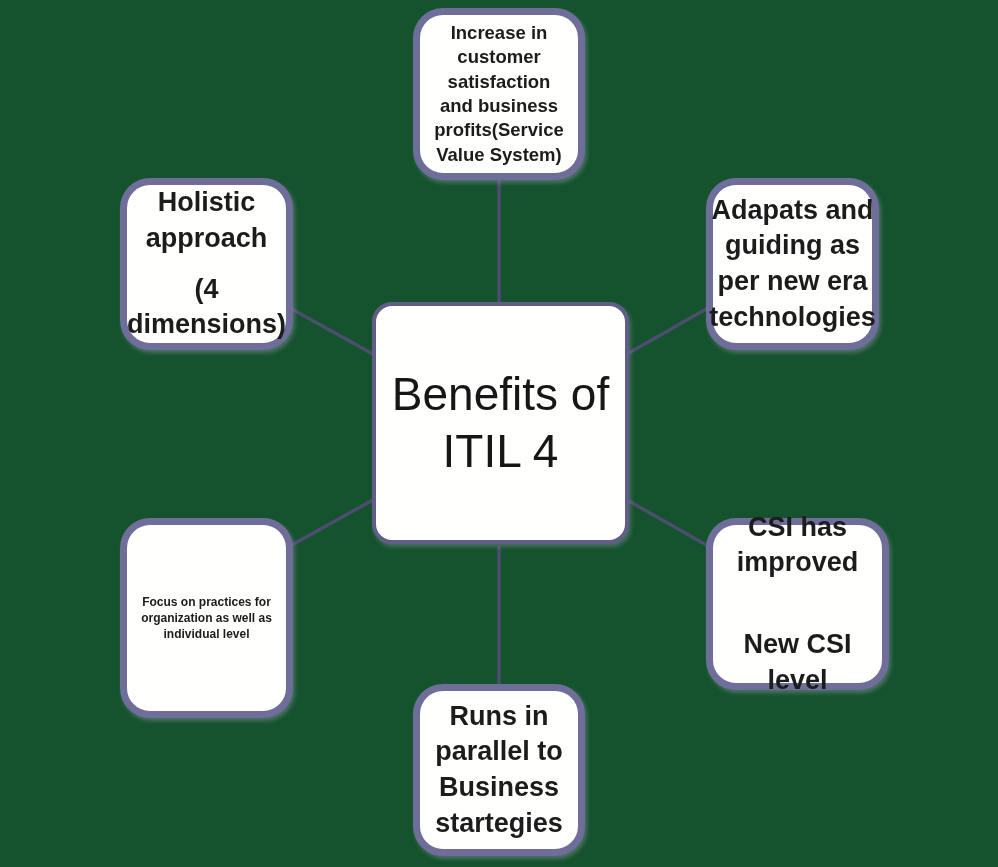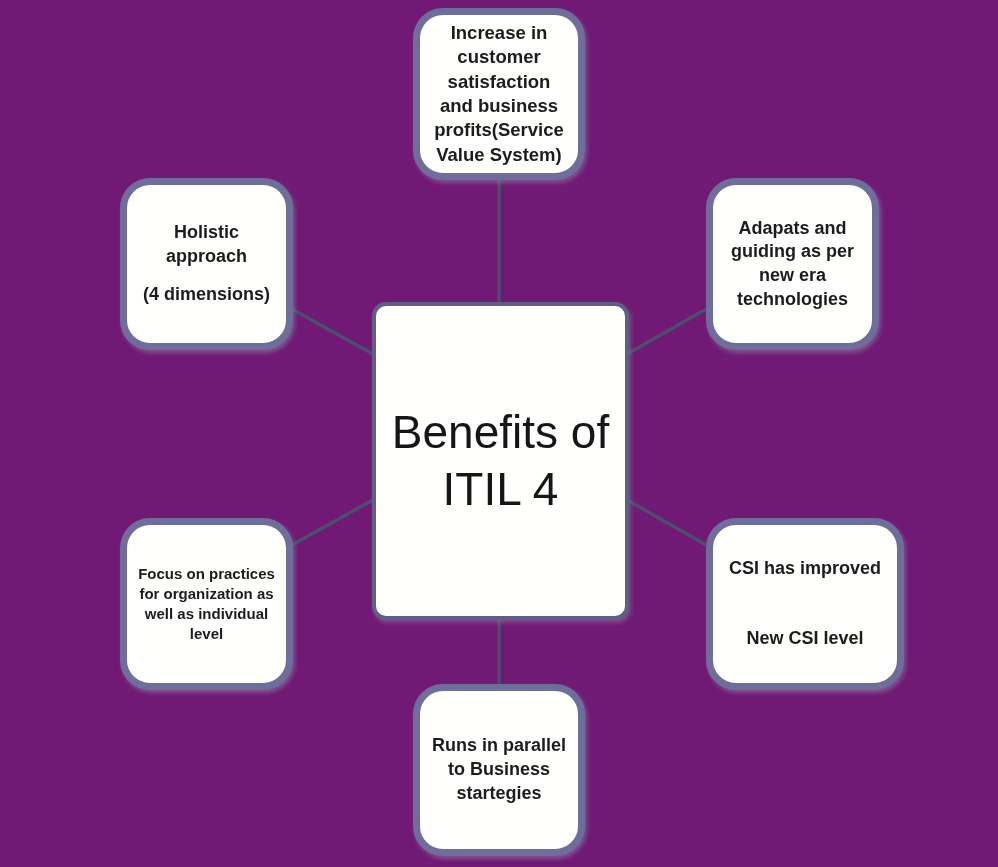"Increase in customer satisfaction and" .canvas { background: #701a75 -> #14532d }
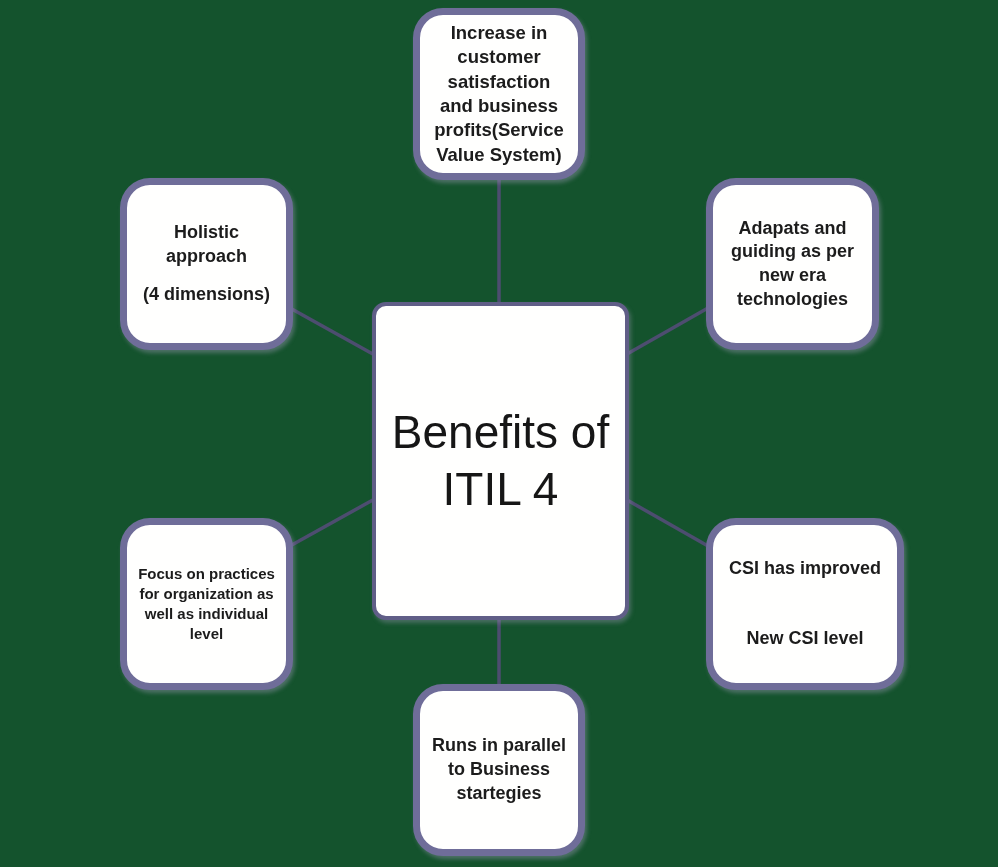"Holistic approach" .node { font-size: 18px -> 27px }
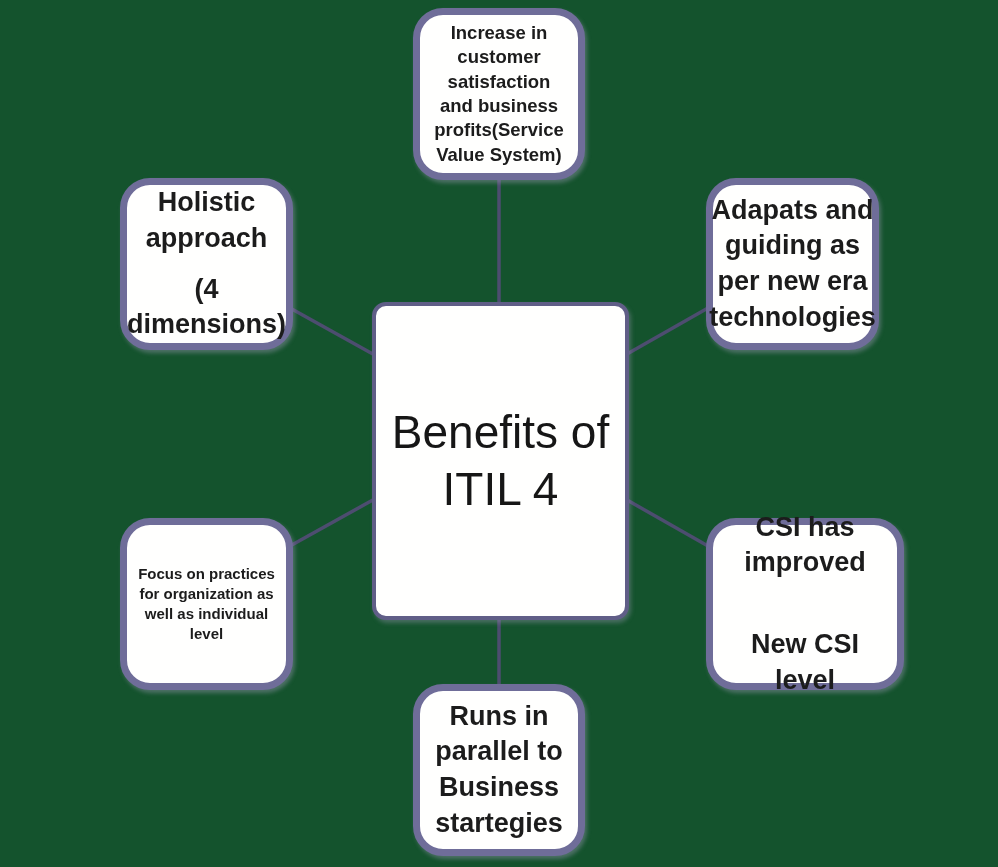"Benefits of ITIL 4" .node-center { border-radius: 14px -> 20px; height: 318px -> 242px }
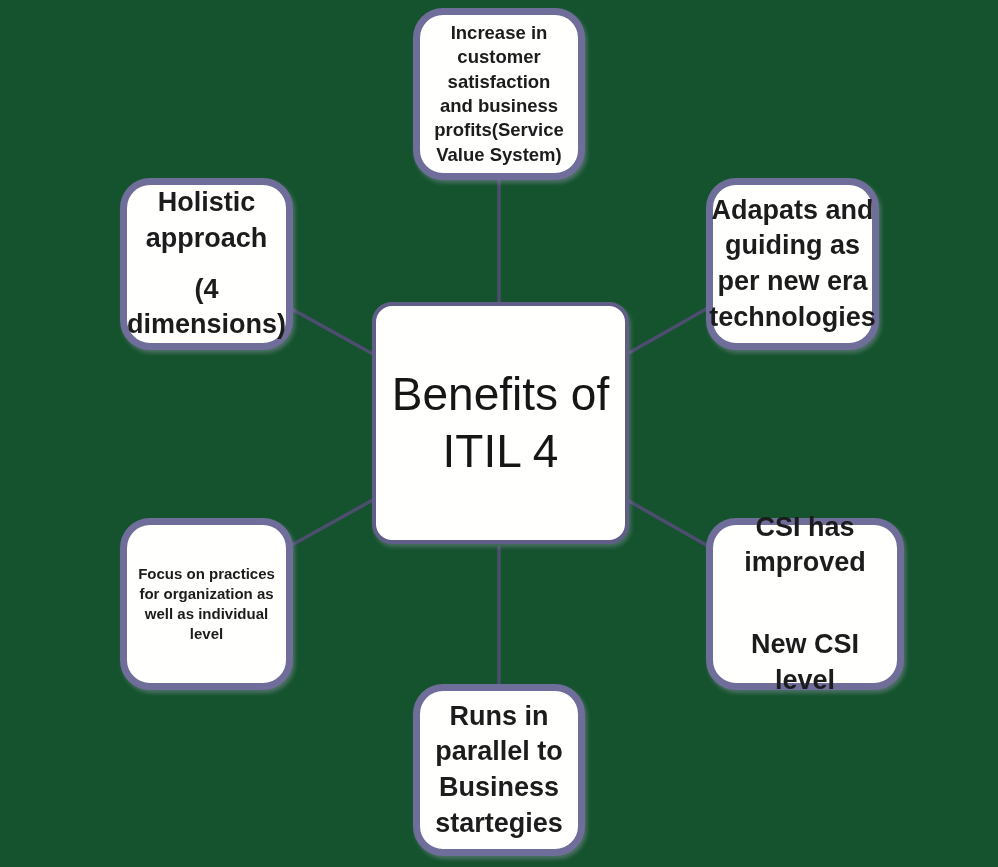"CSI has improved" .node-bottom-right { width: 198px -> 183px }
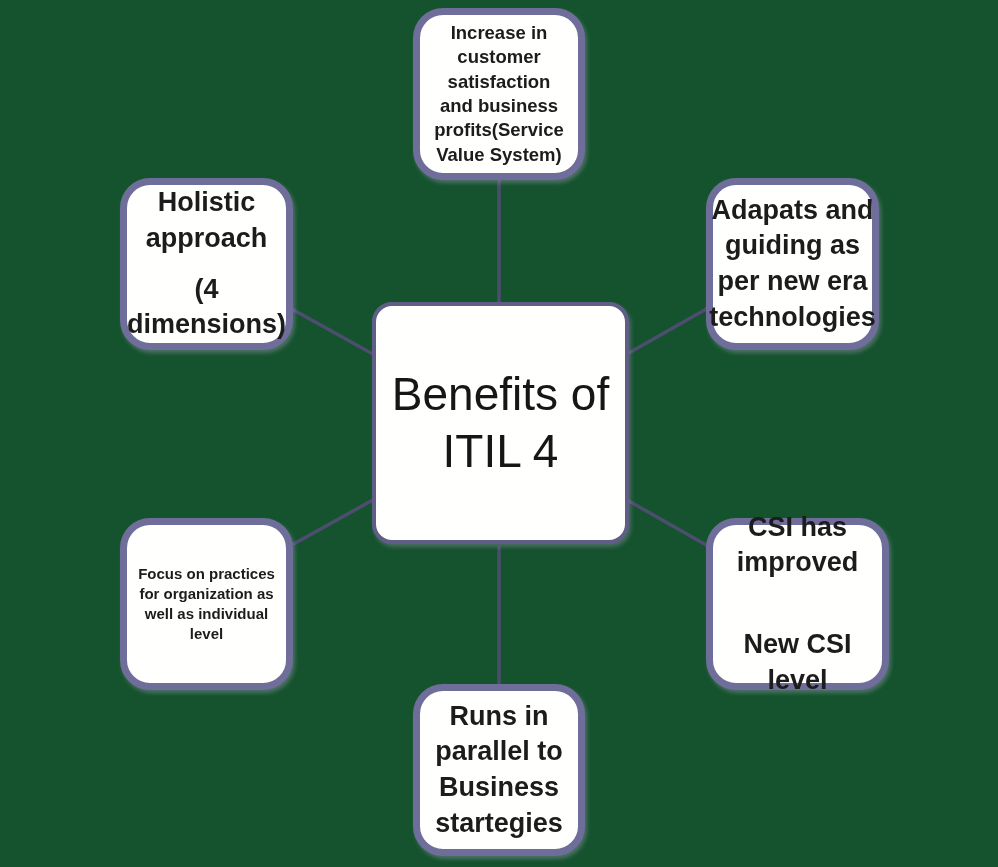"Focus on practices for organization" .node-bottom-left { font-size: 15px -> 12px; height: 172px -> 200px }
